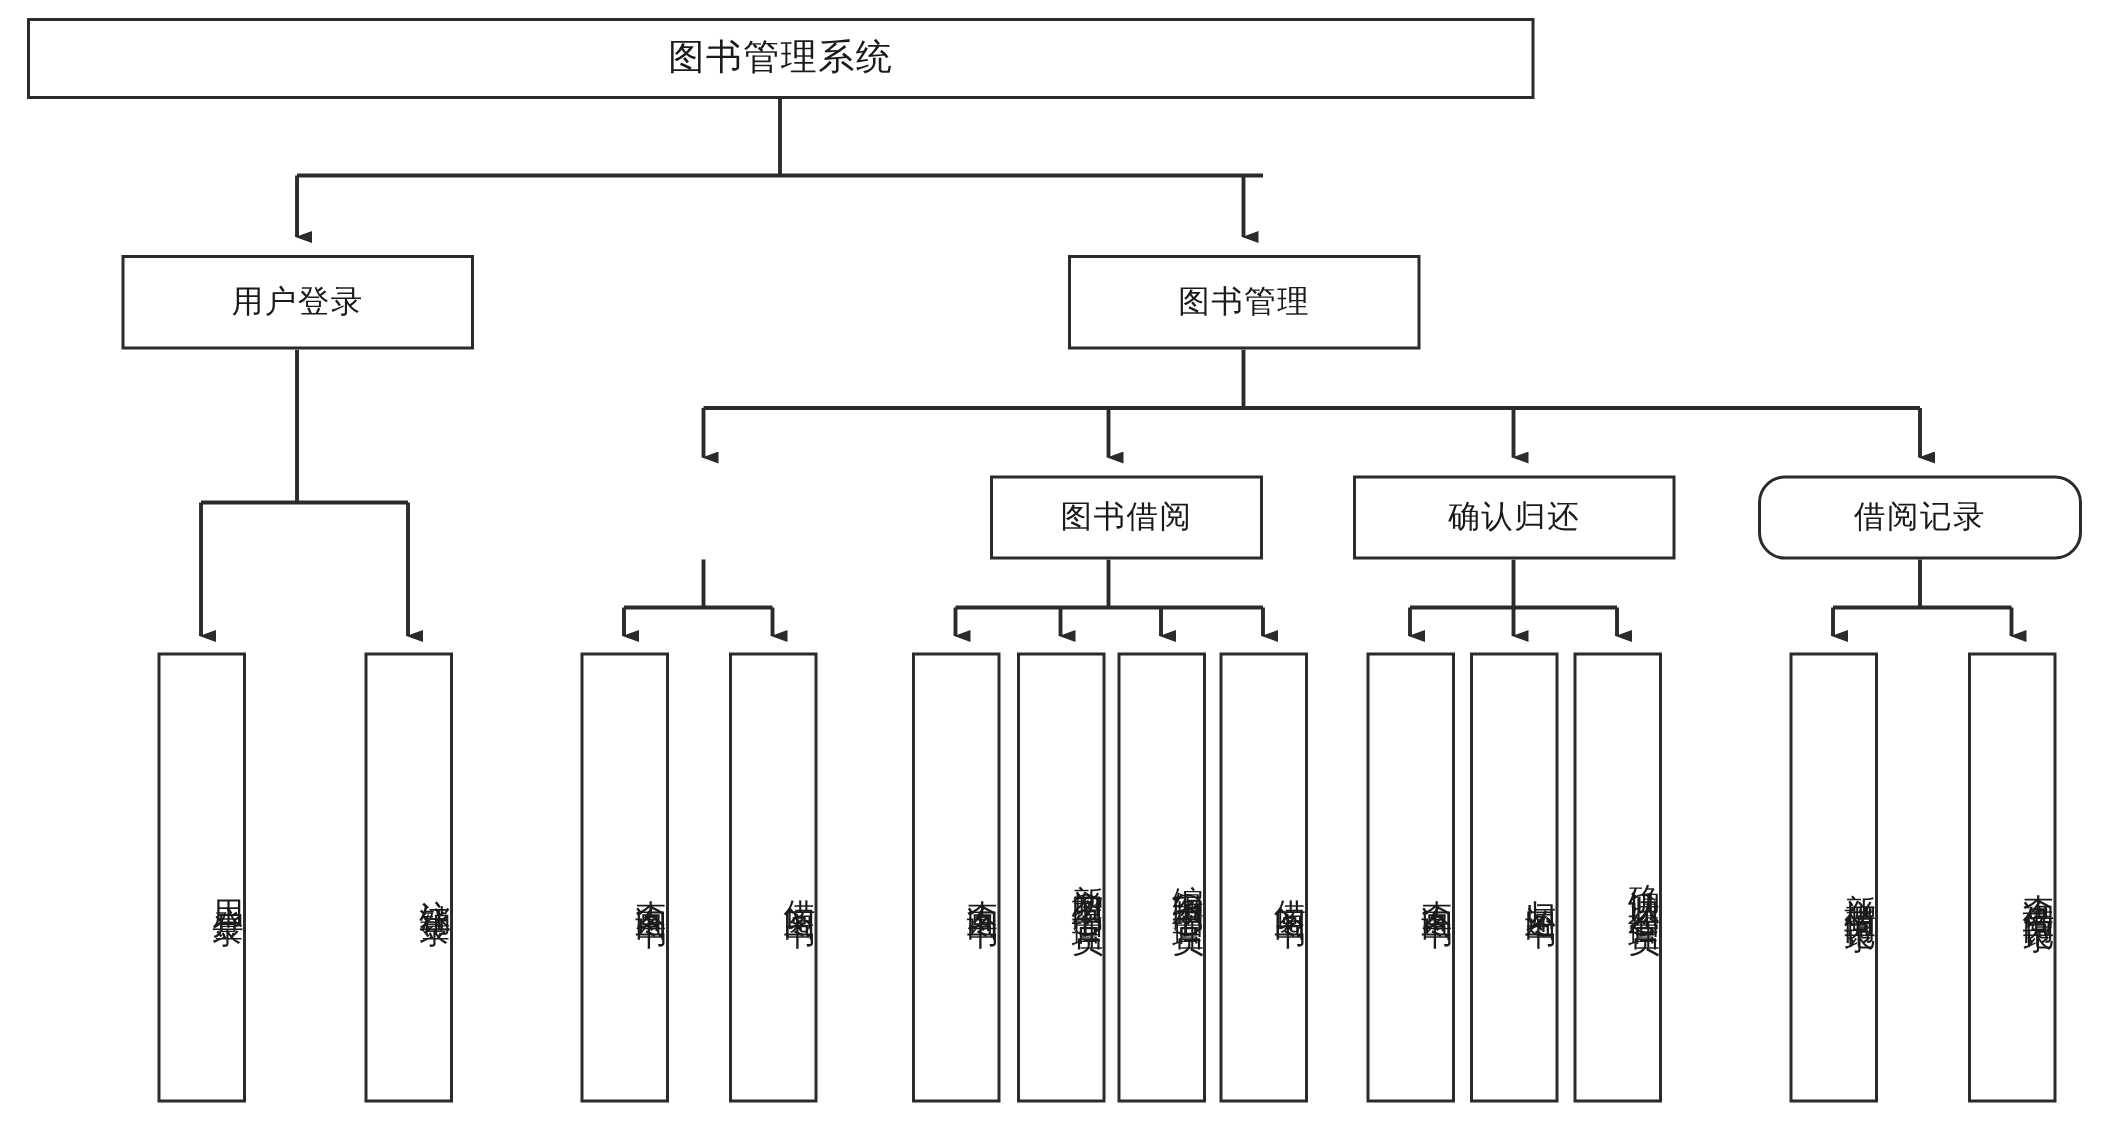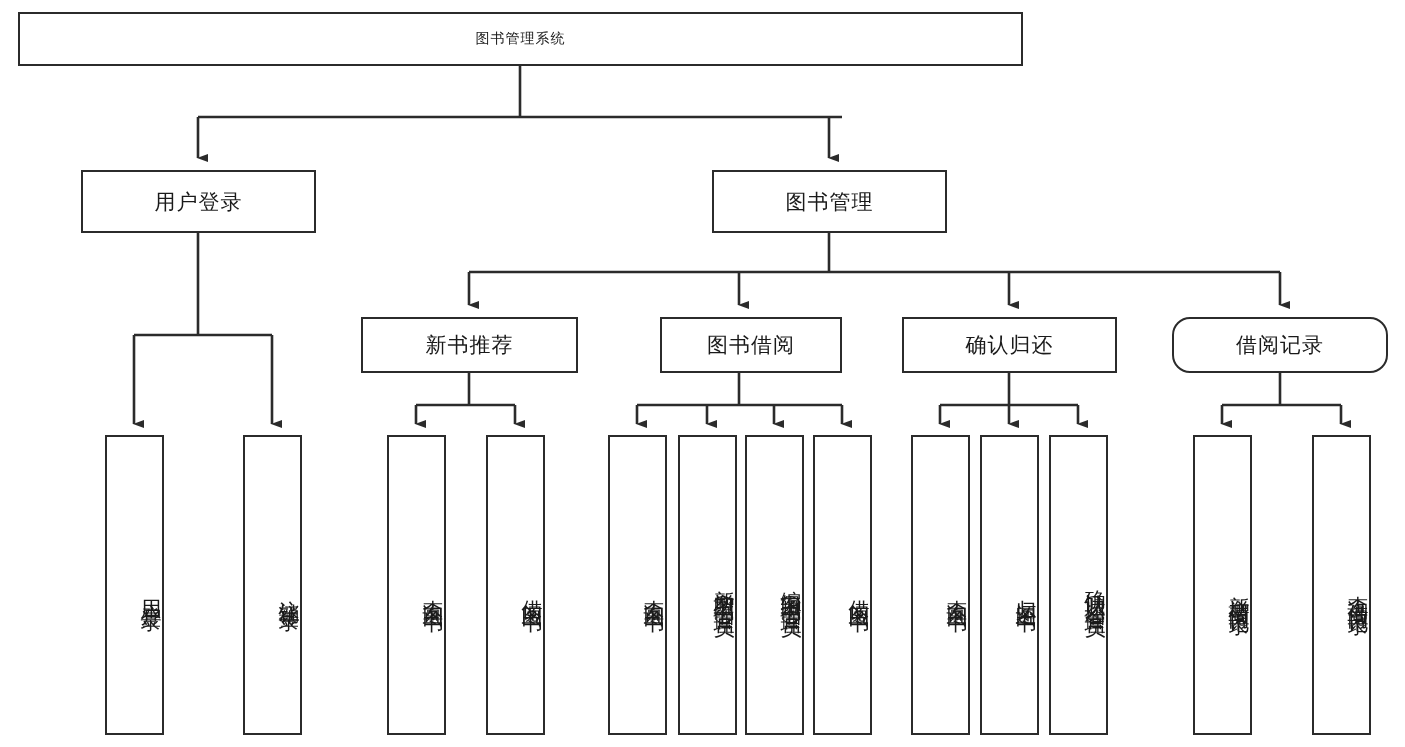"图书管理系统" .node.root { font-size: 14px -> 24px }
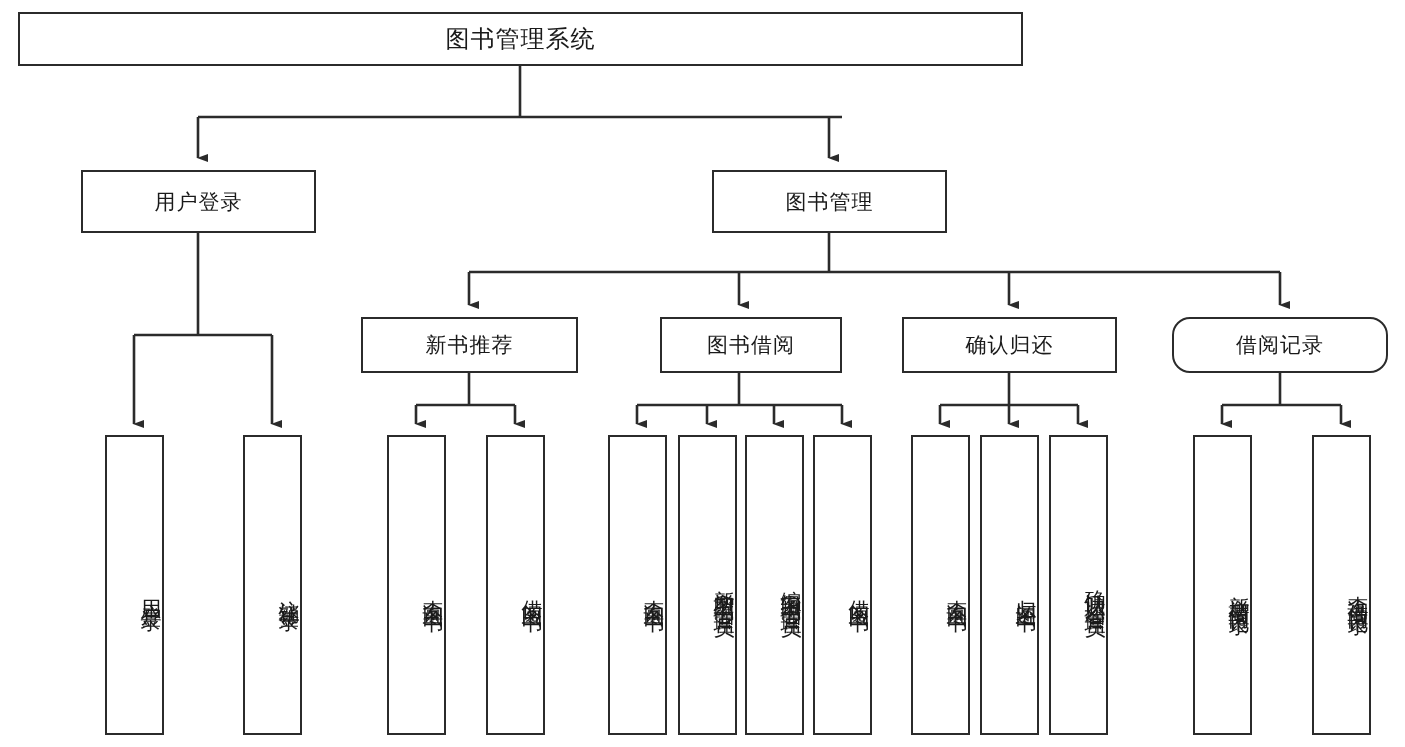"新书推荐" div.node { html: <div>新书推荐</div> -> none }
